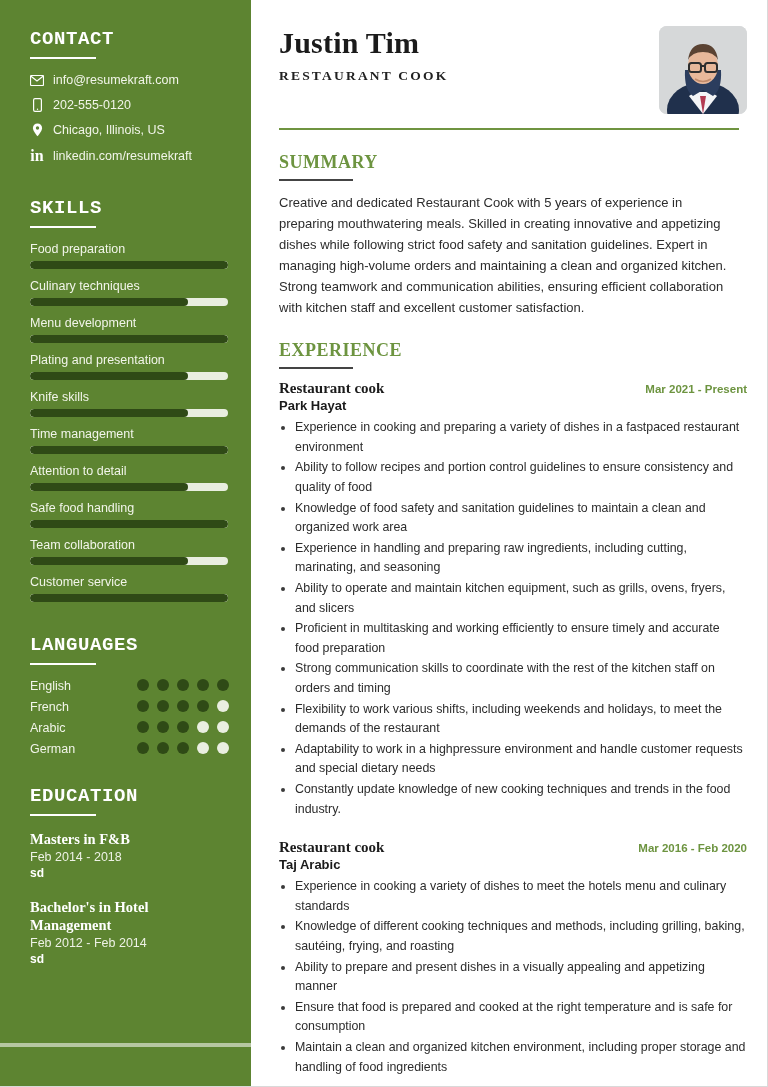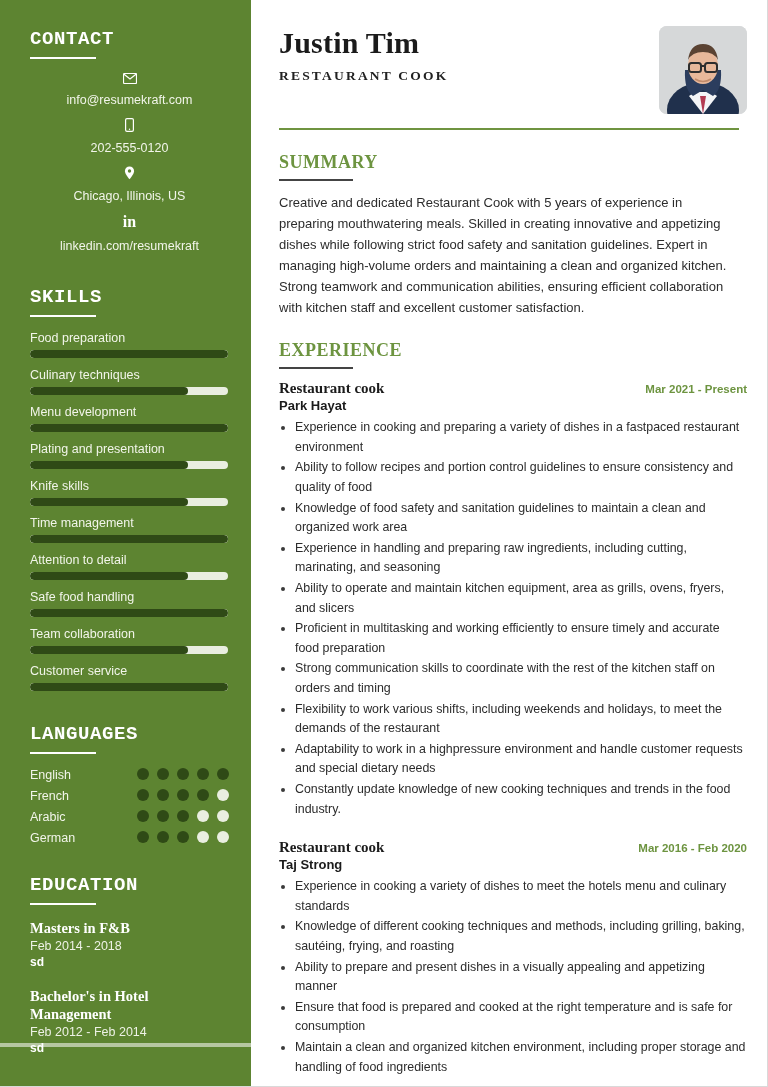"info@resumekraft.com" .contact-row { flex-direction: column -> none }
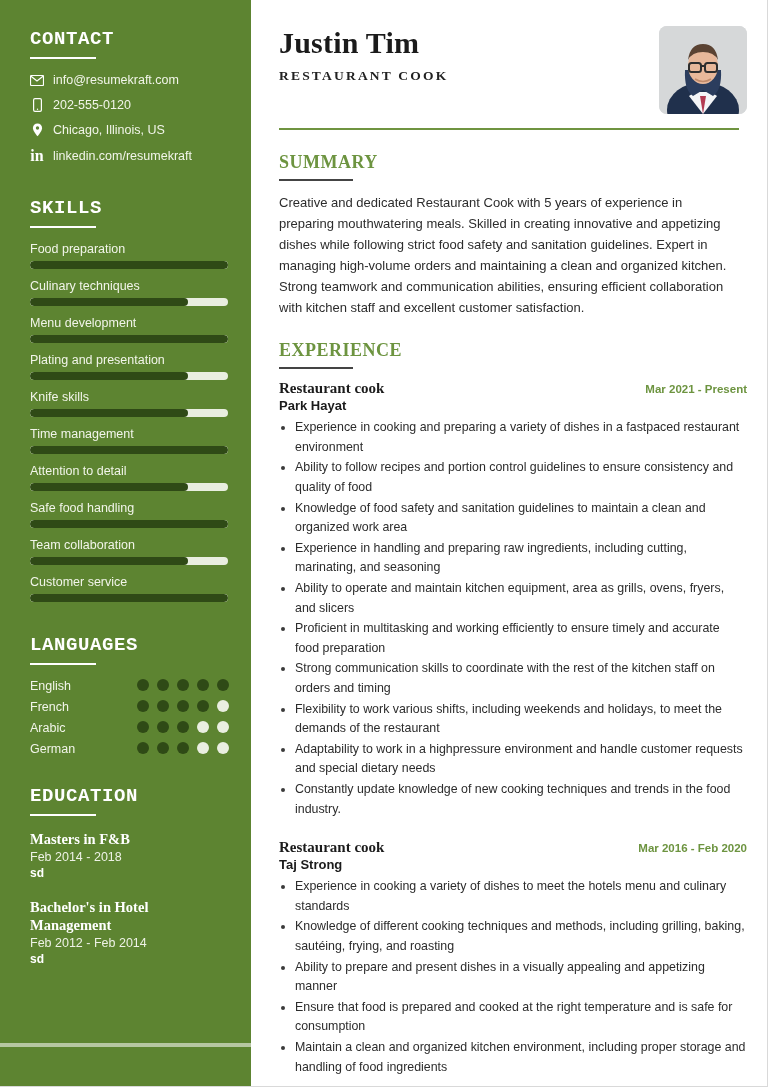"Ability to operate and maintain" li { text: area -> such }
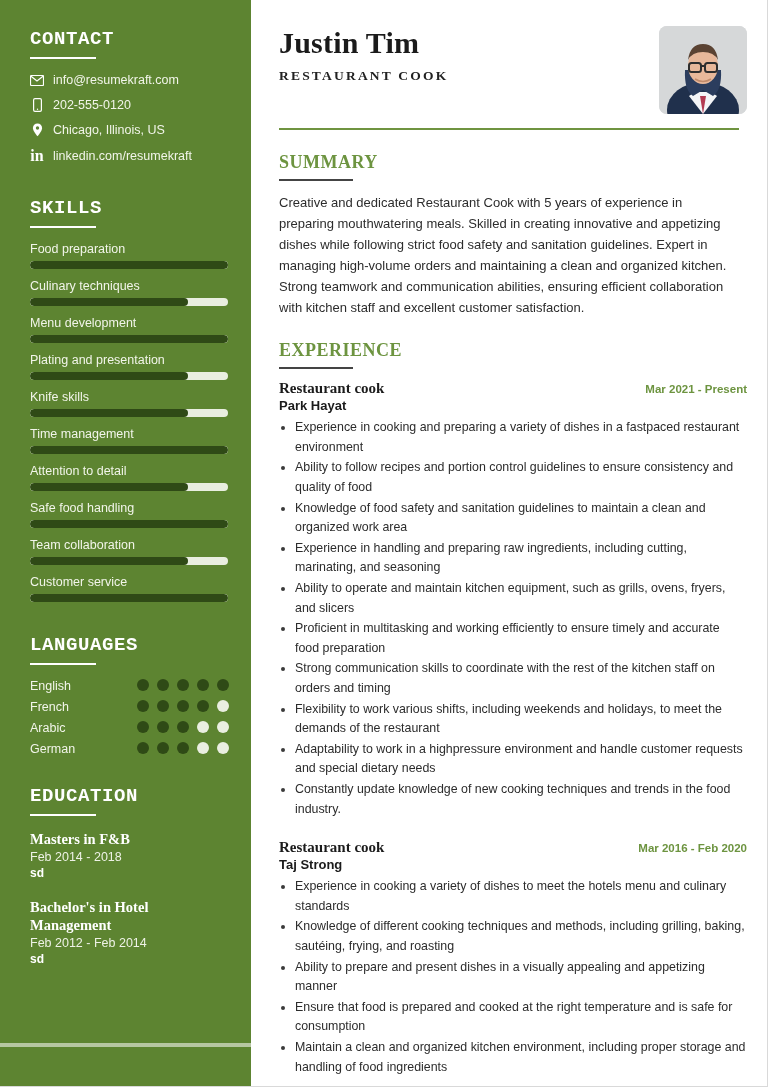"Taj Strong" div.job-company { text: Strong -> Arabic }
